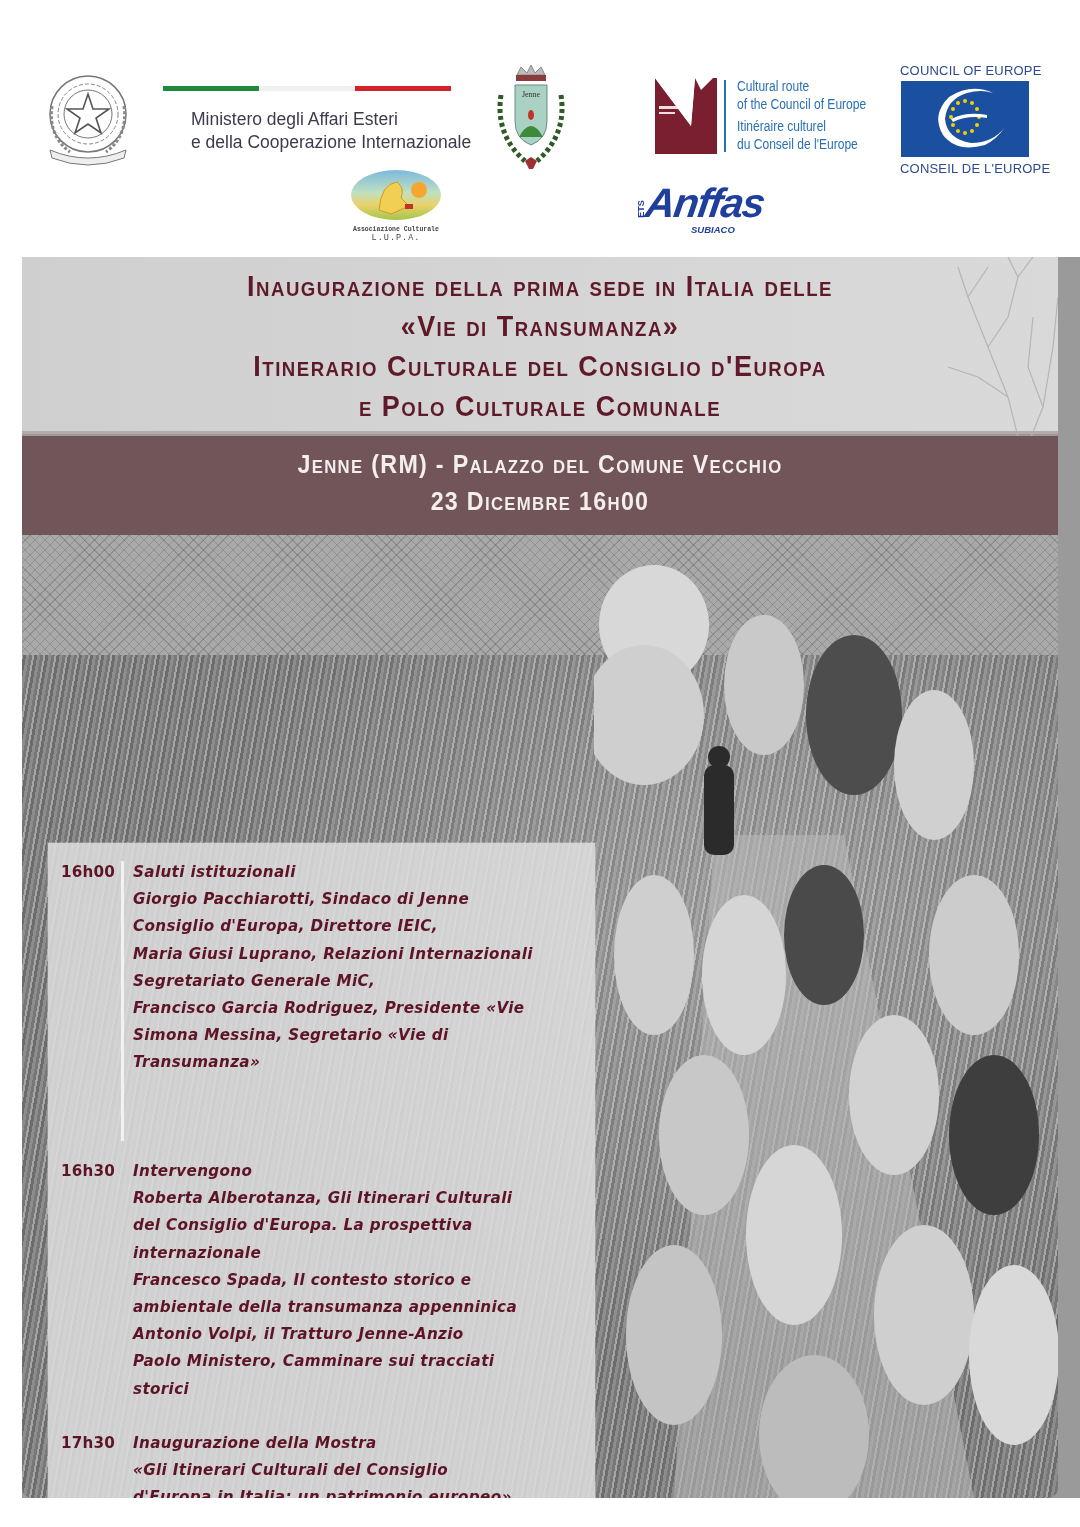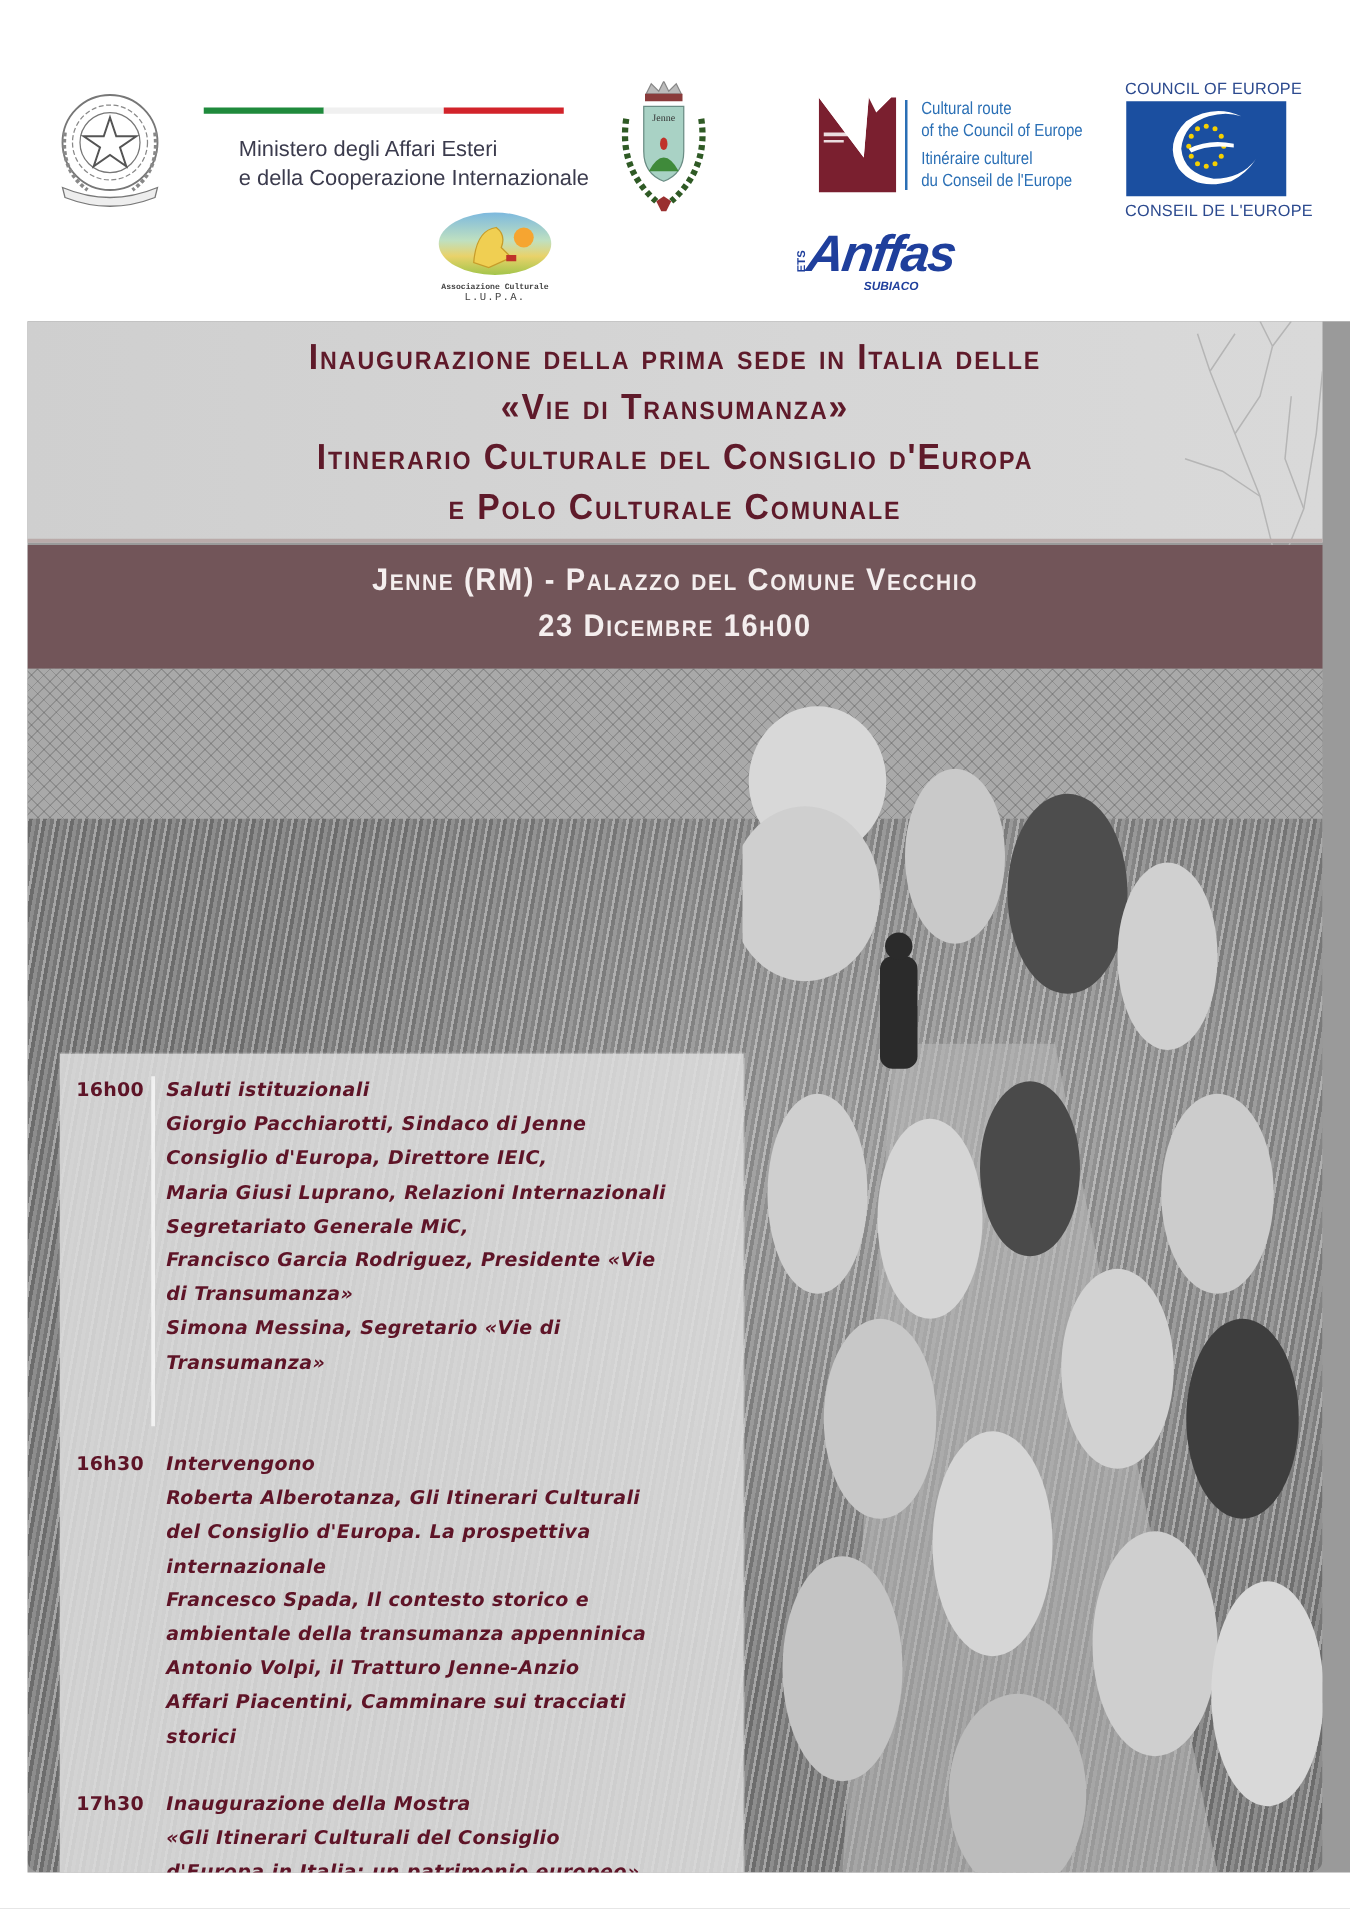"di Transumanza»" div { html: <div>di Transumanza»</div> -> none }
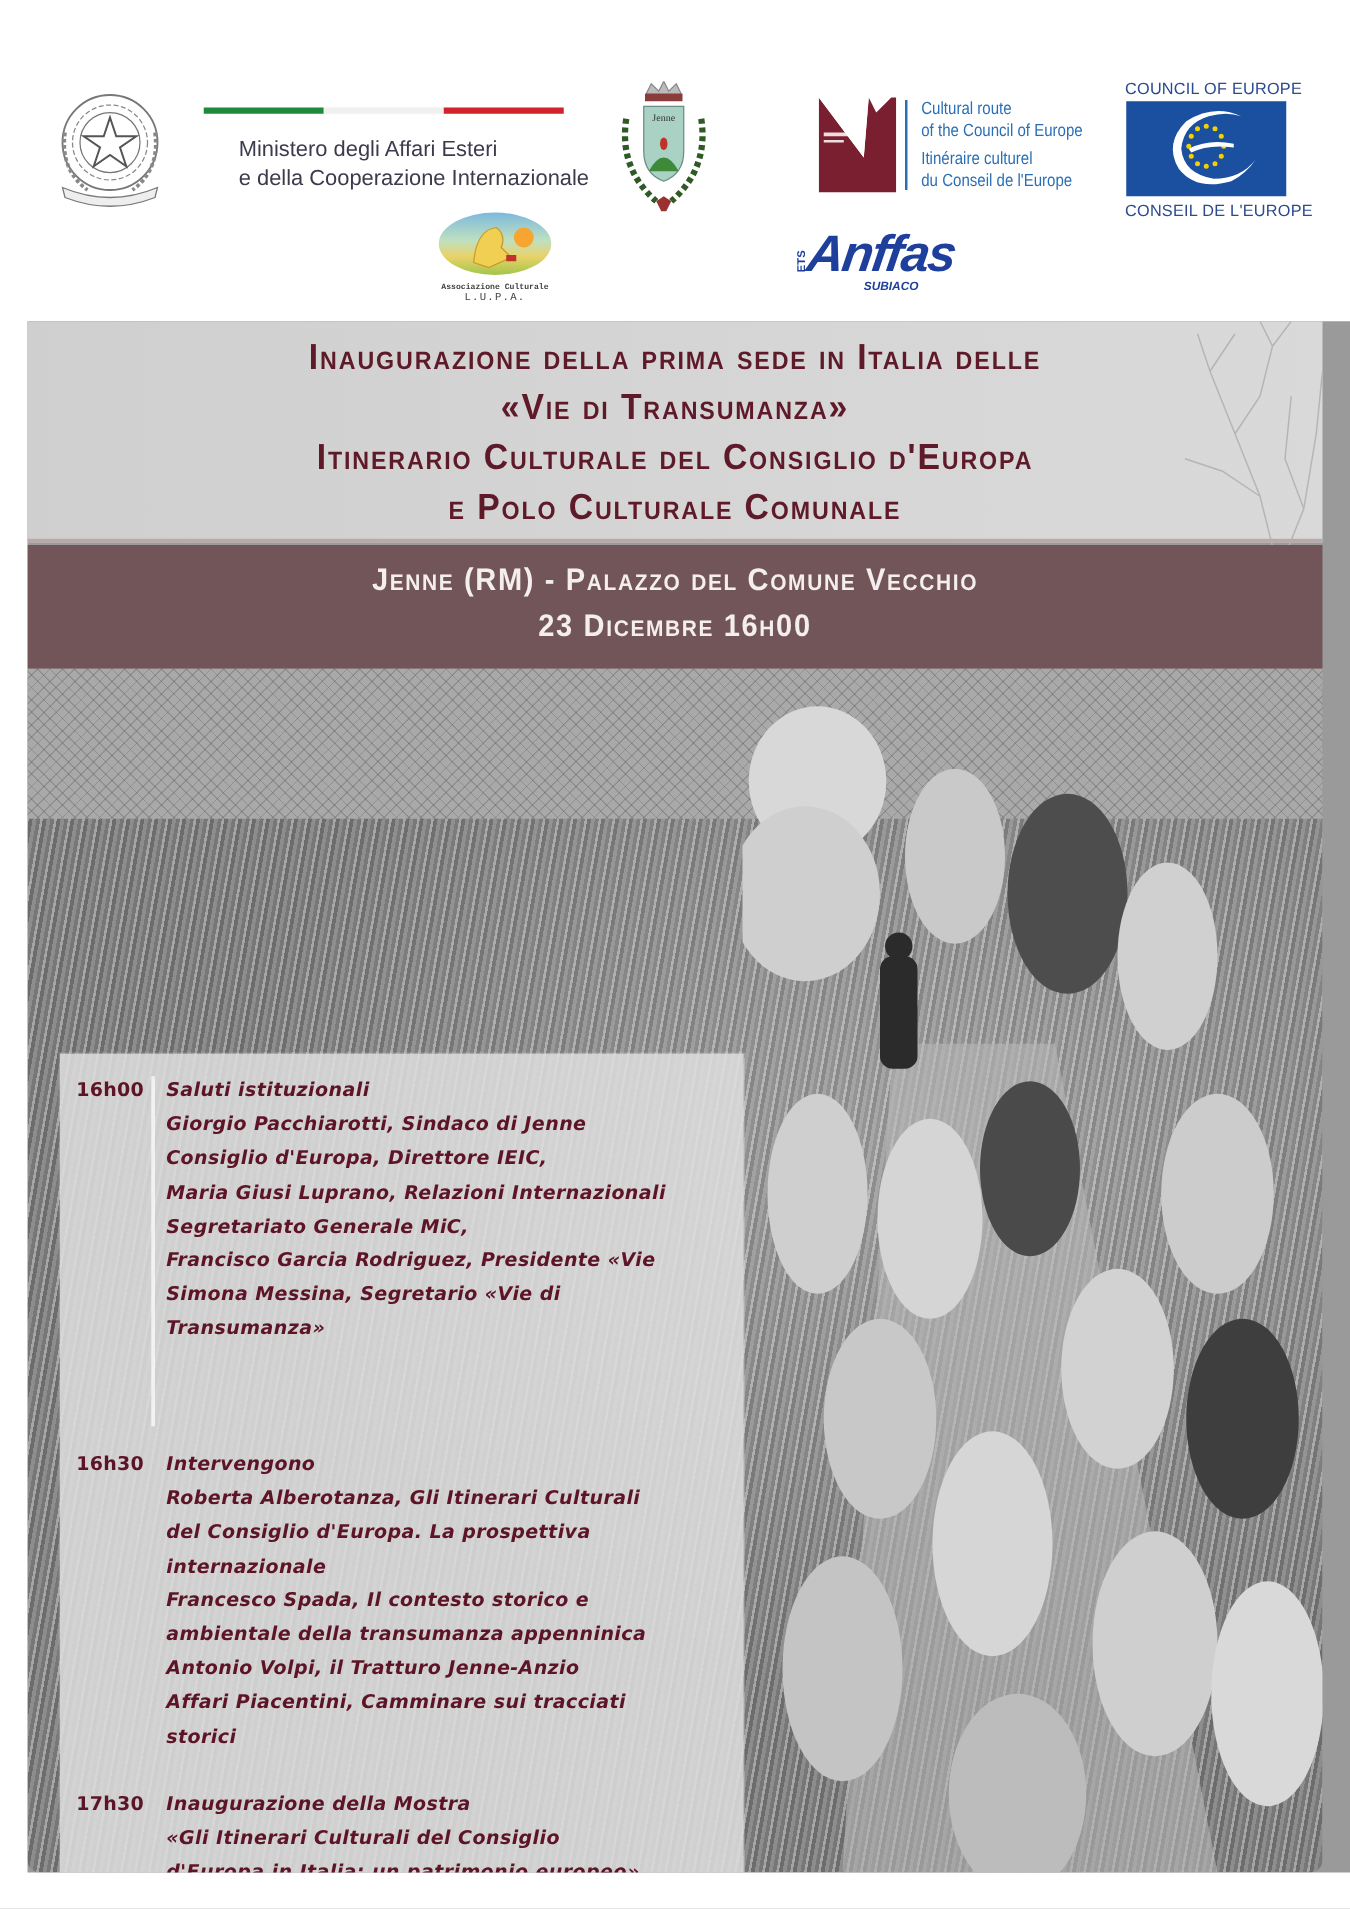"Affari Piacentini, Camminare sui" div { text: Affari Piacentini -> Paolo Ministero }
